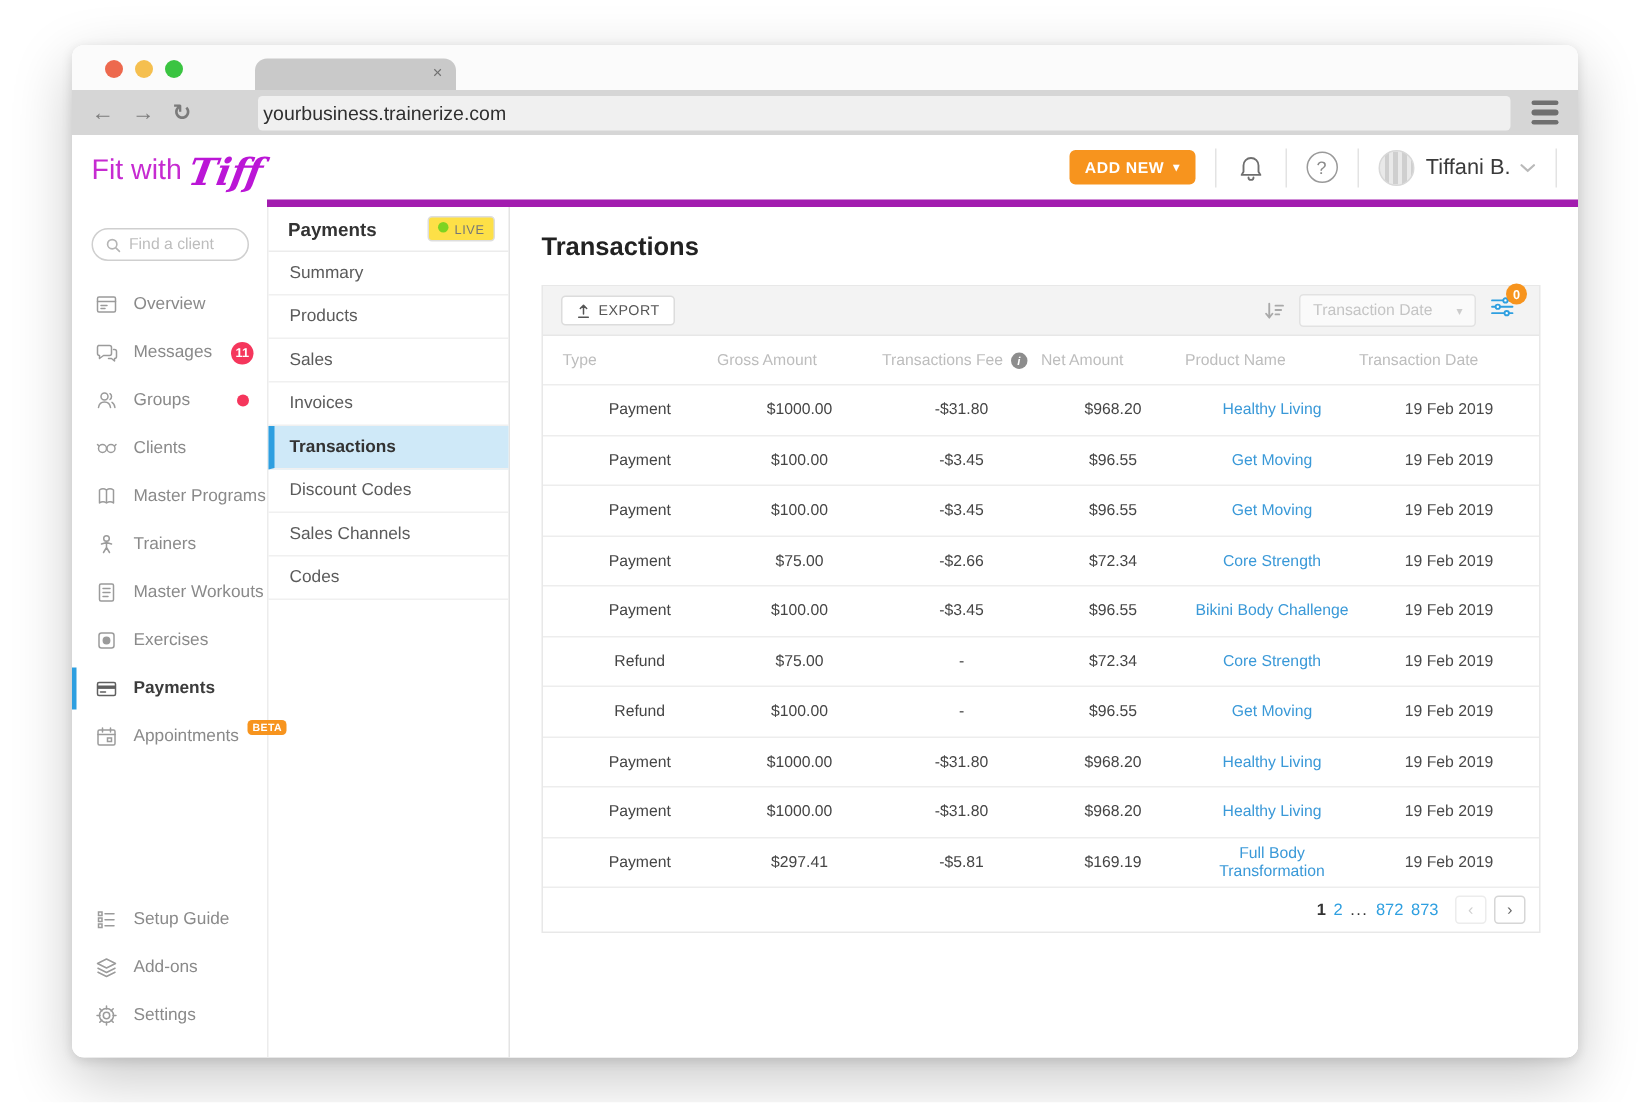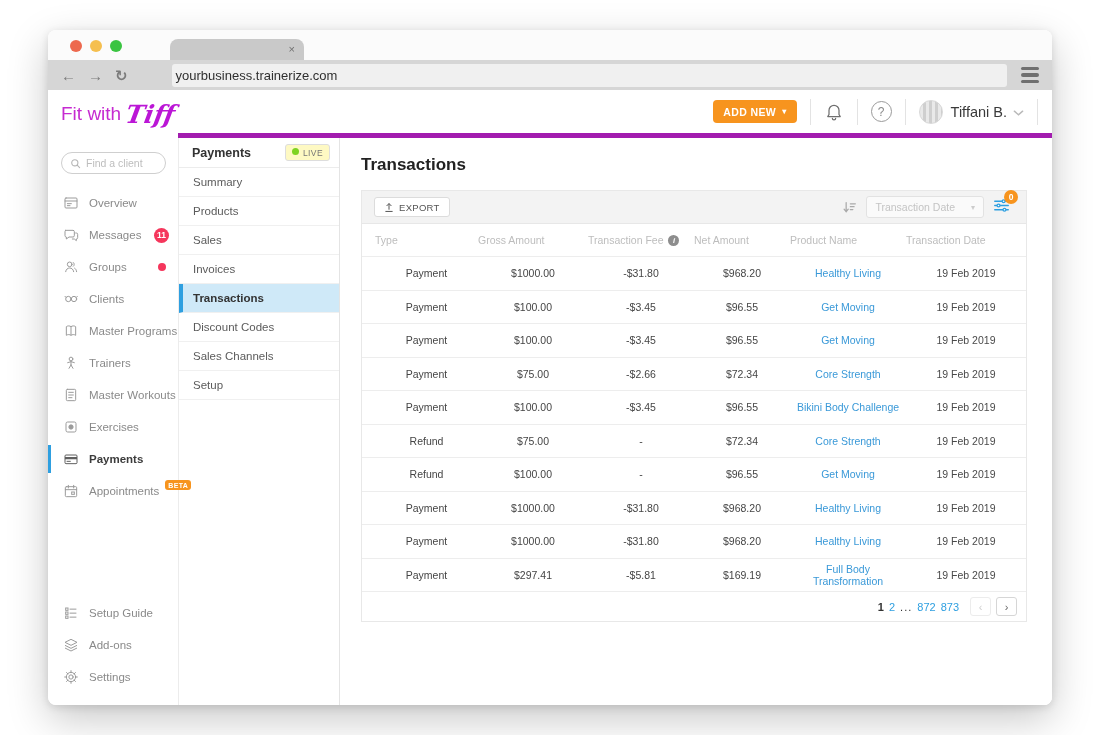"LIVE" .live-pill { background: #fef9c3 -> #fde047 }
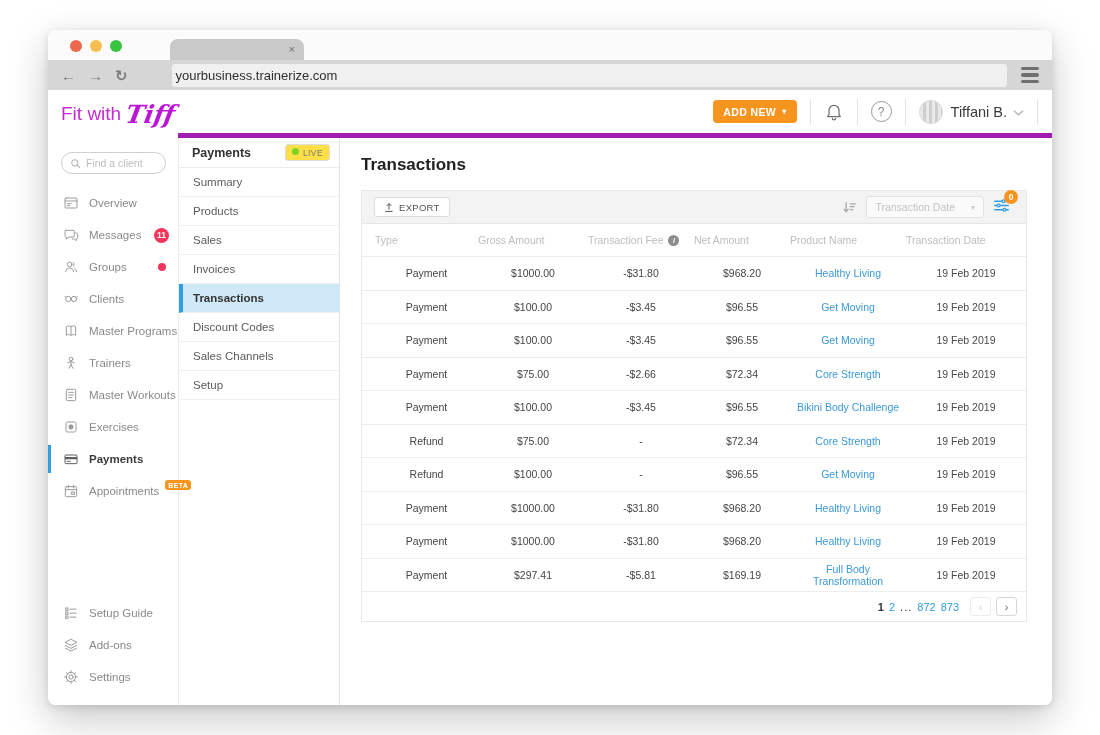"Transaction Fee" span { text: Transaction -> Transactions }
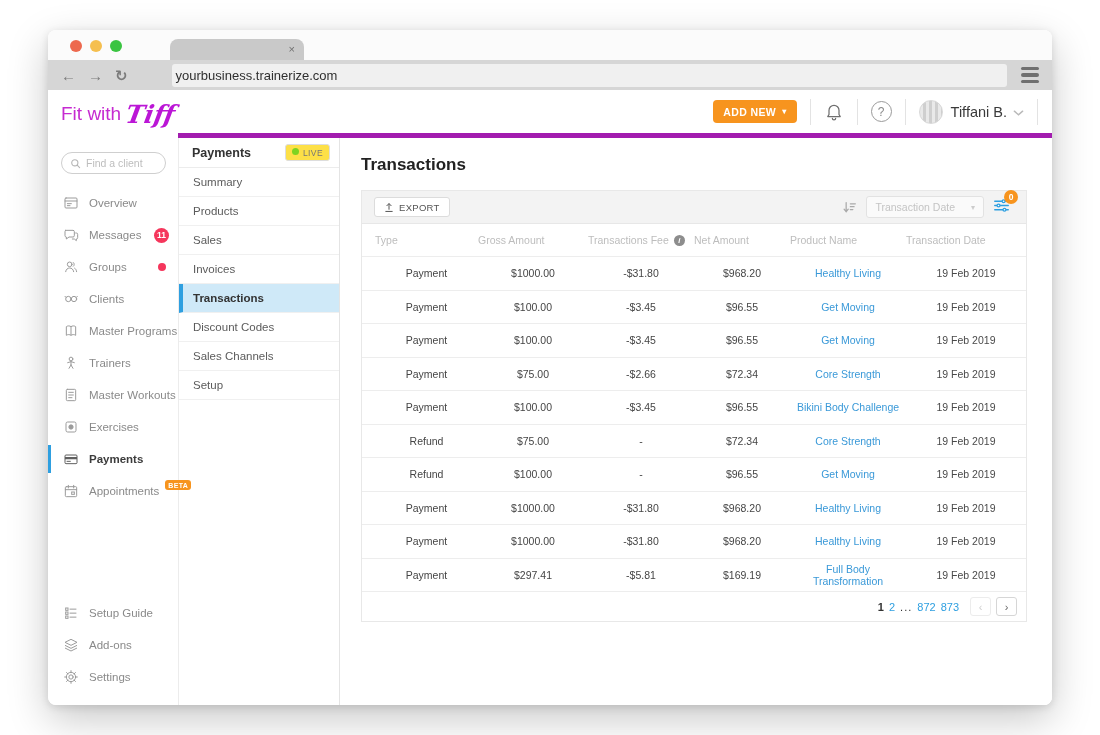"Setup" div.submenu-item { text: Setup -> Codes }
